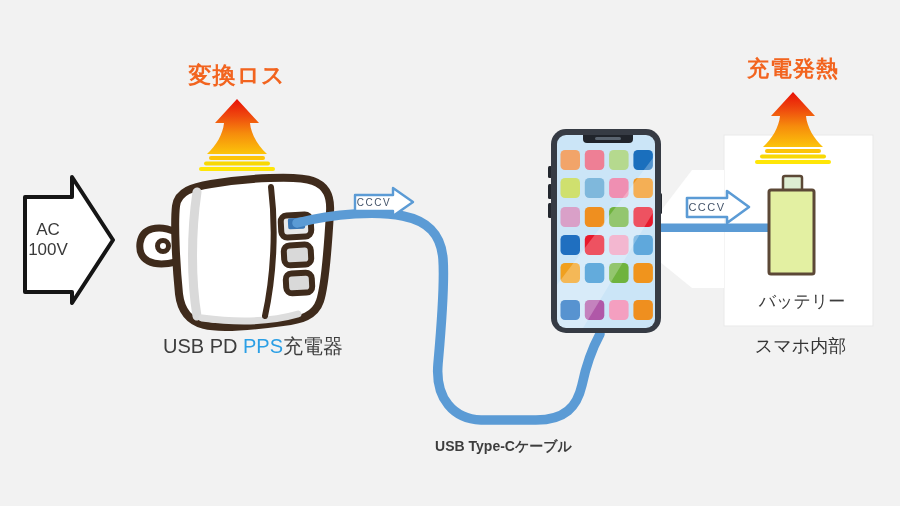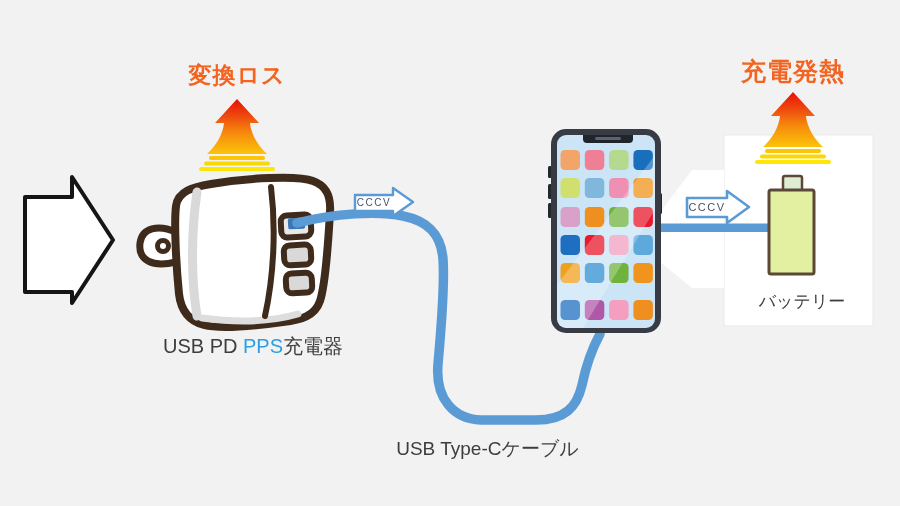"充電発熱" div.lbl { font-size: 25px -> 22px }
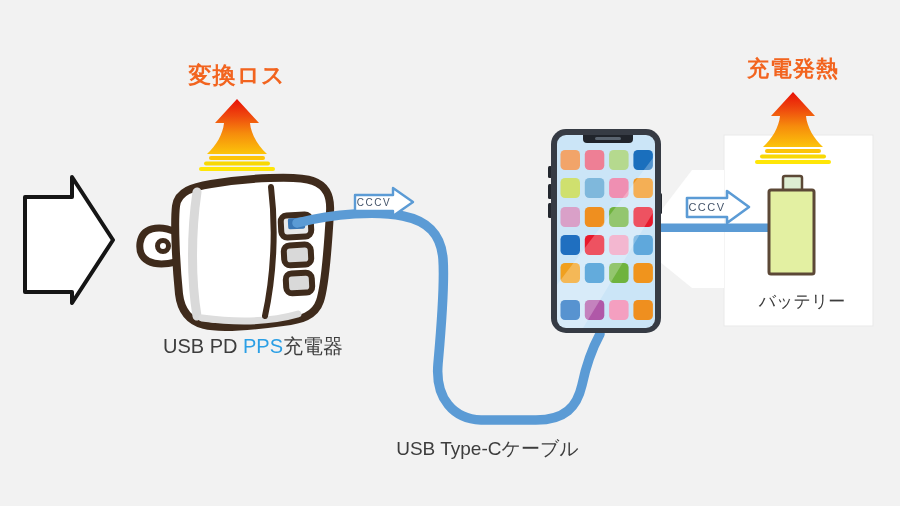"AC" div.lbl { html: none -> <div> <div>AC</div> <div>100V</div> </div> }
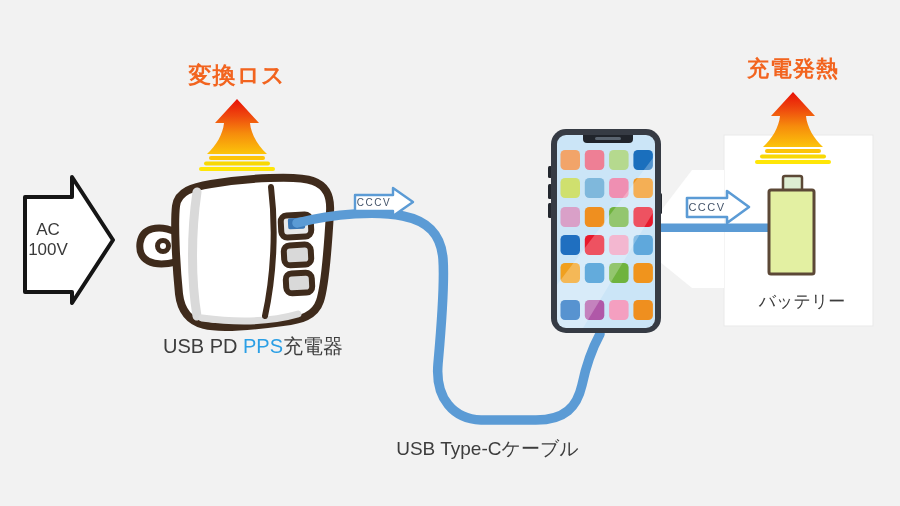"スマホ内部" div.lbl { html: none -> <div>スマホ内部</div> }
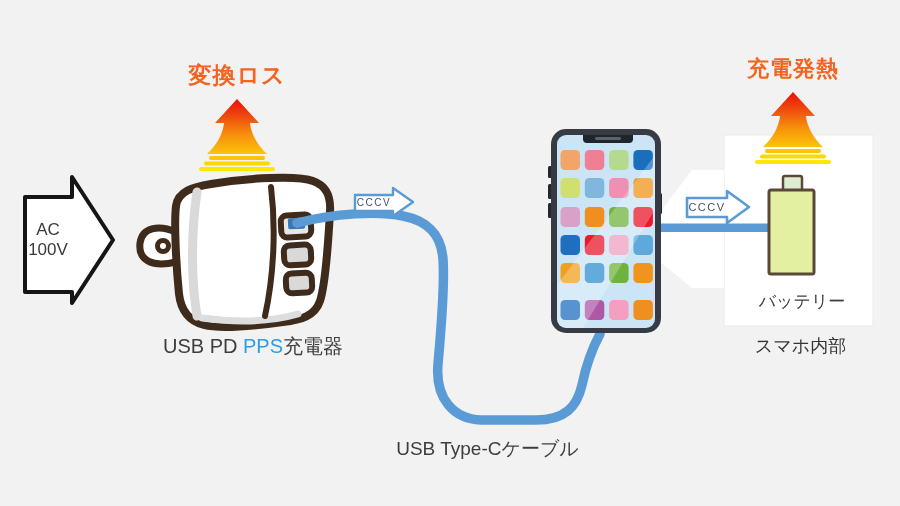"USB Type-Cケーブル" div.lbl { font-size: 19px -> 14px; font-weight: 400 -> 700; left: 380px -> 396px }
